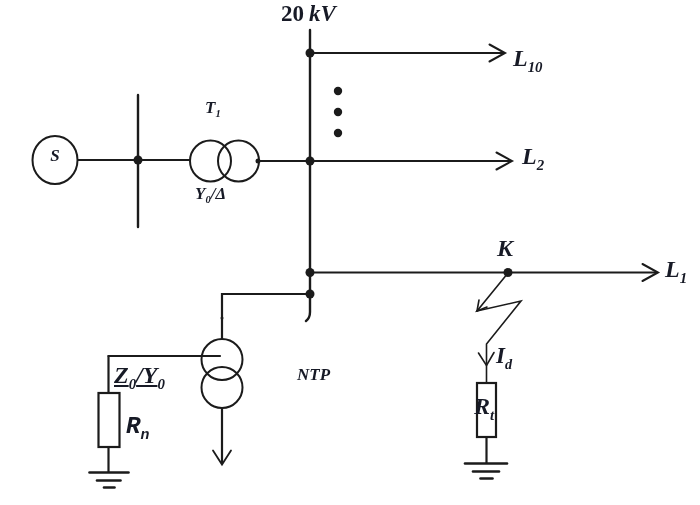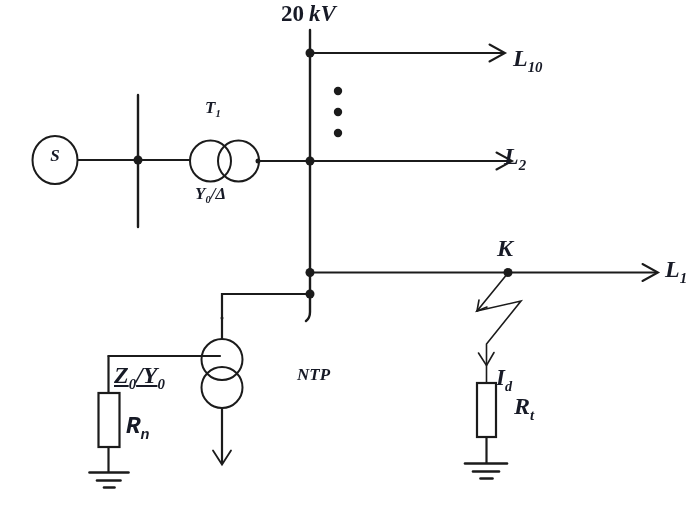"L2" div.lbl { left: 504px -> 522px }
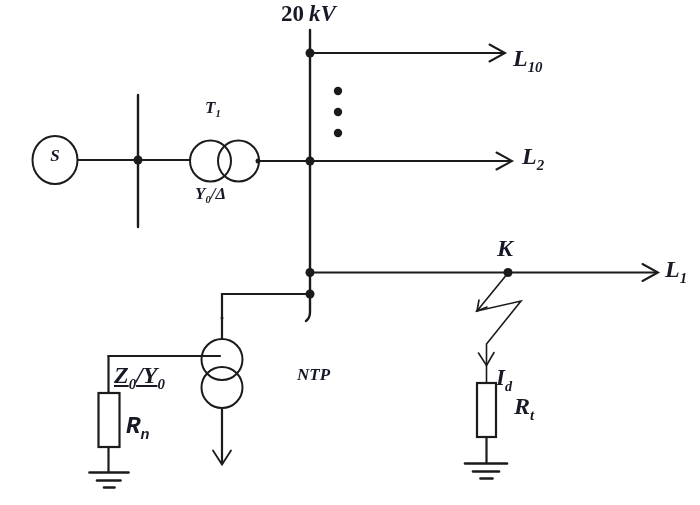"Id" div.lbl { top: 366px -> 344px }
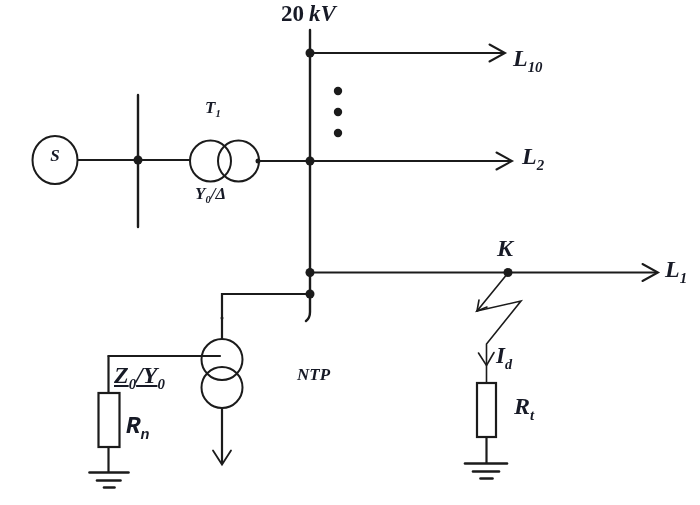"Rt" div.lbl { left: 514px -> 474px }
